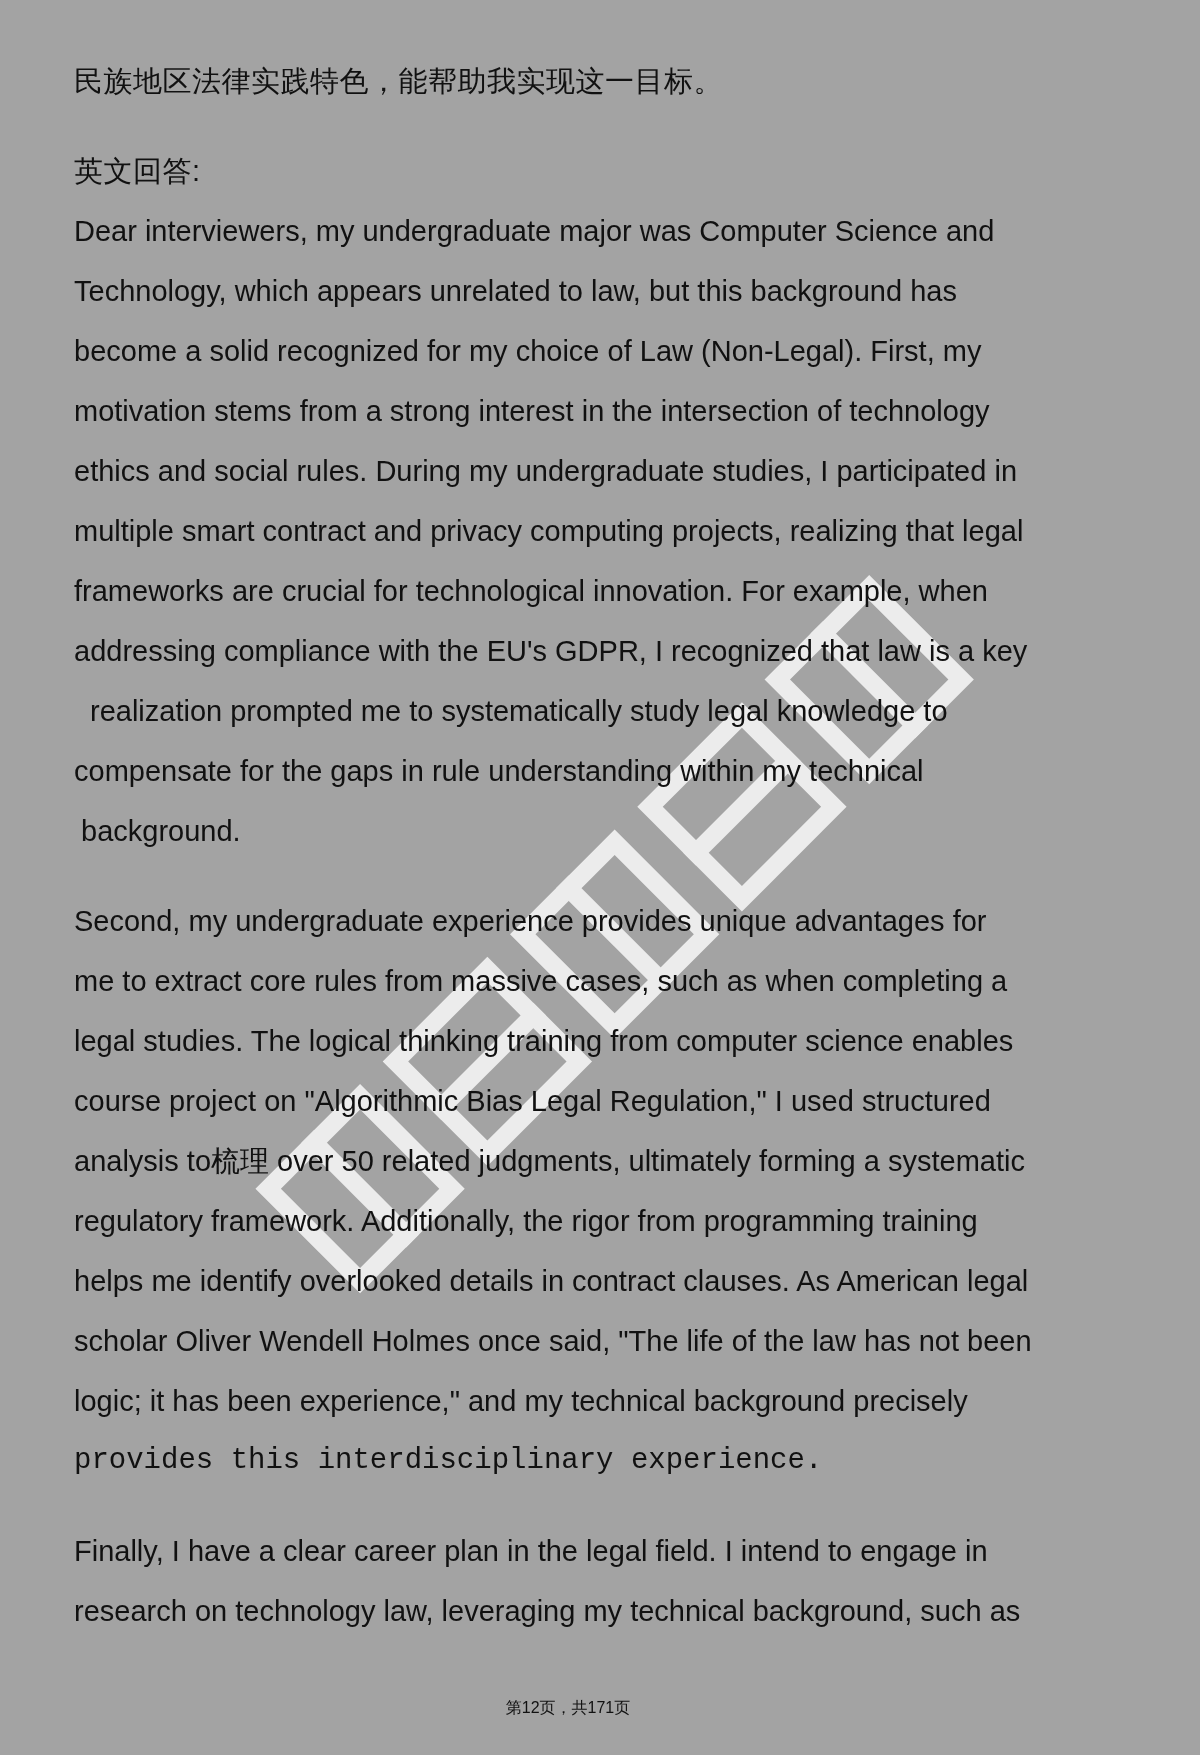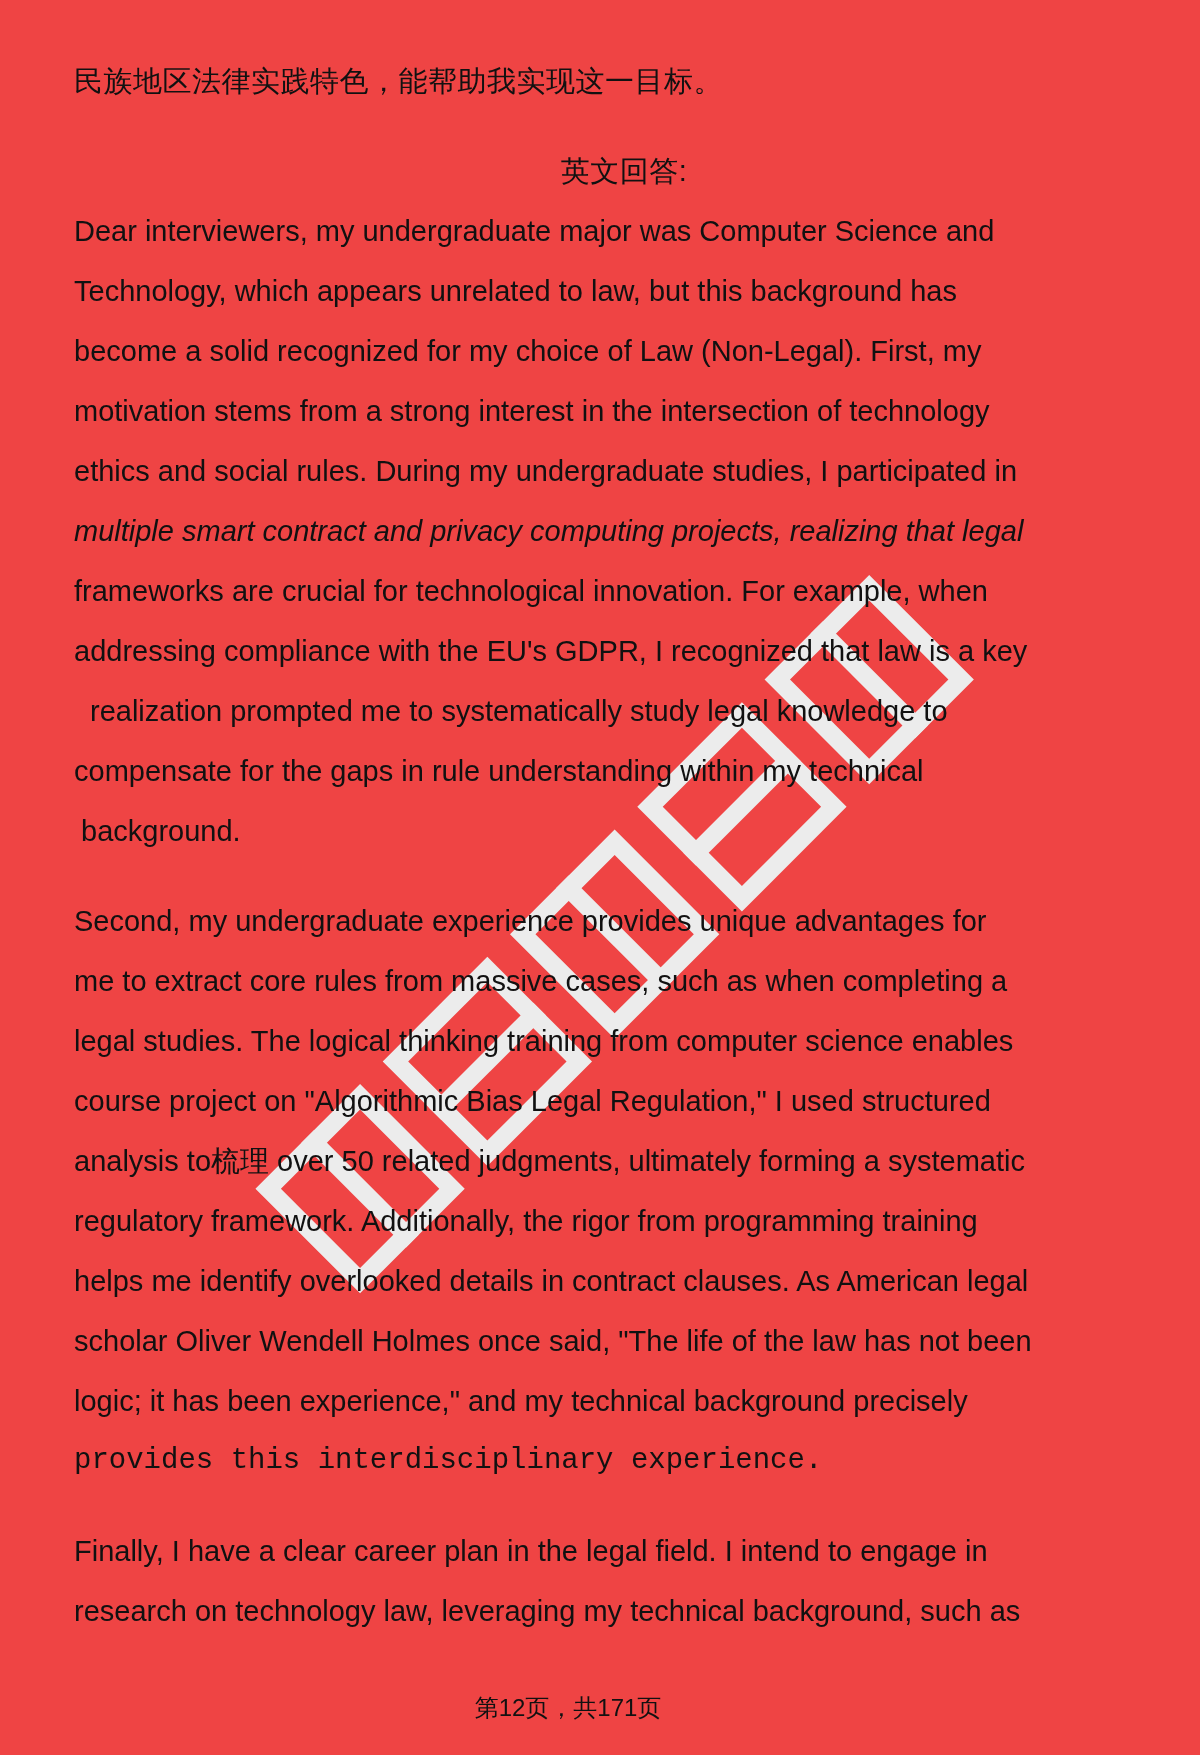"民族地区法律实践特色，能帮助我实现这一目标。" .page { background: #ef4444 -> #a3a3a3 }
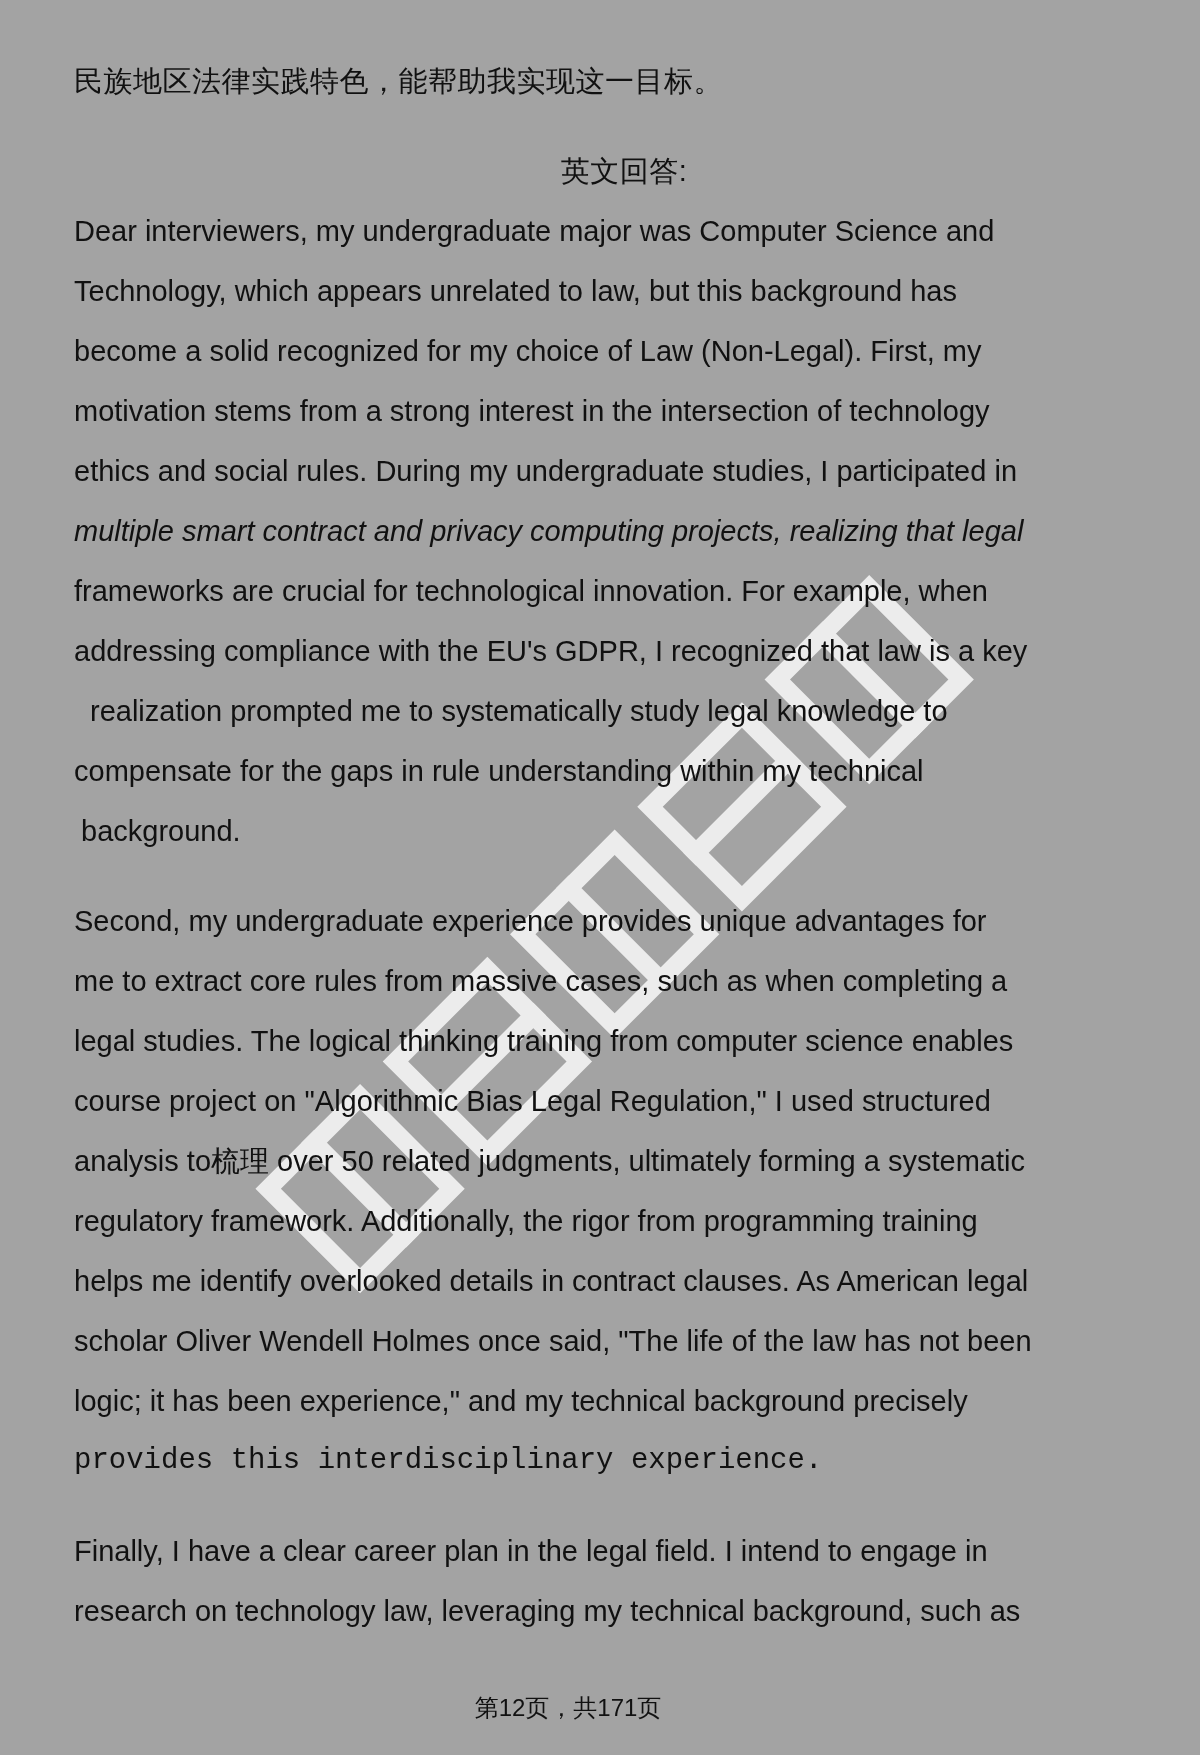"英文回答:" span.line { text-align: center -> none }
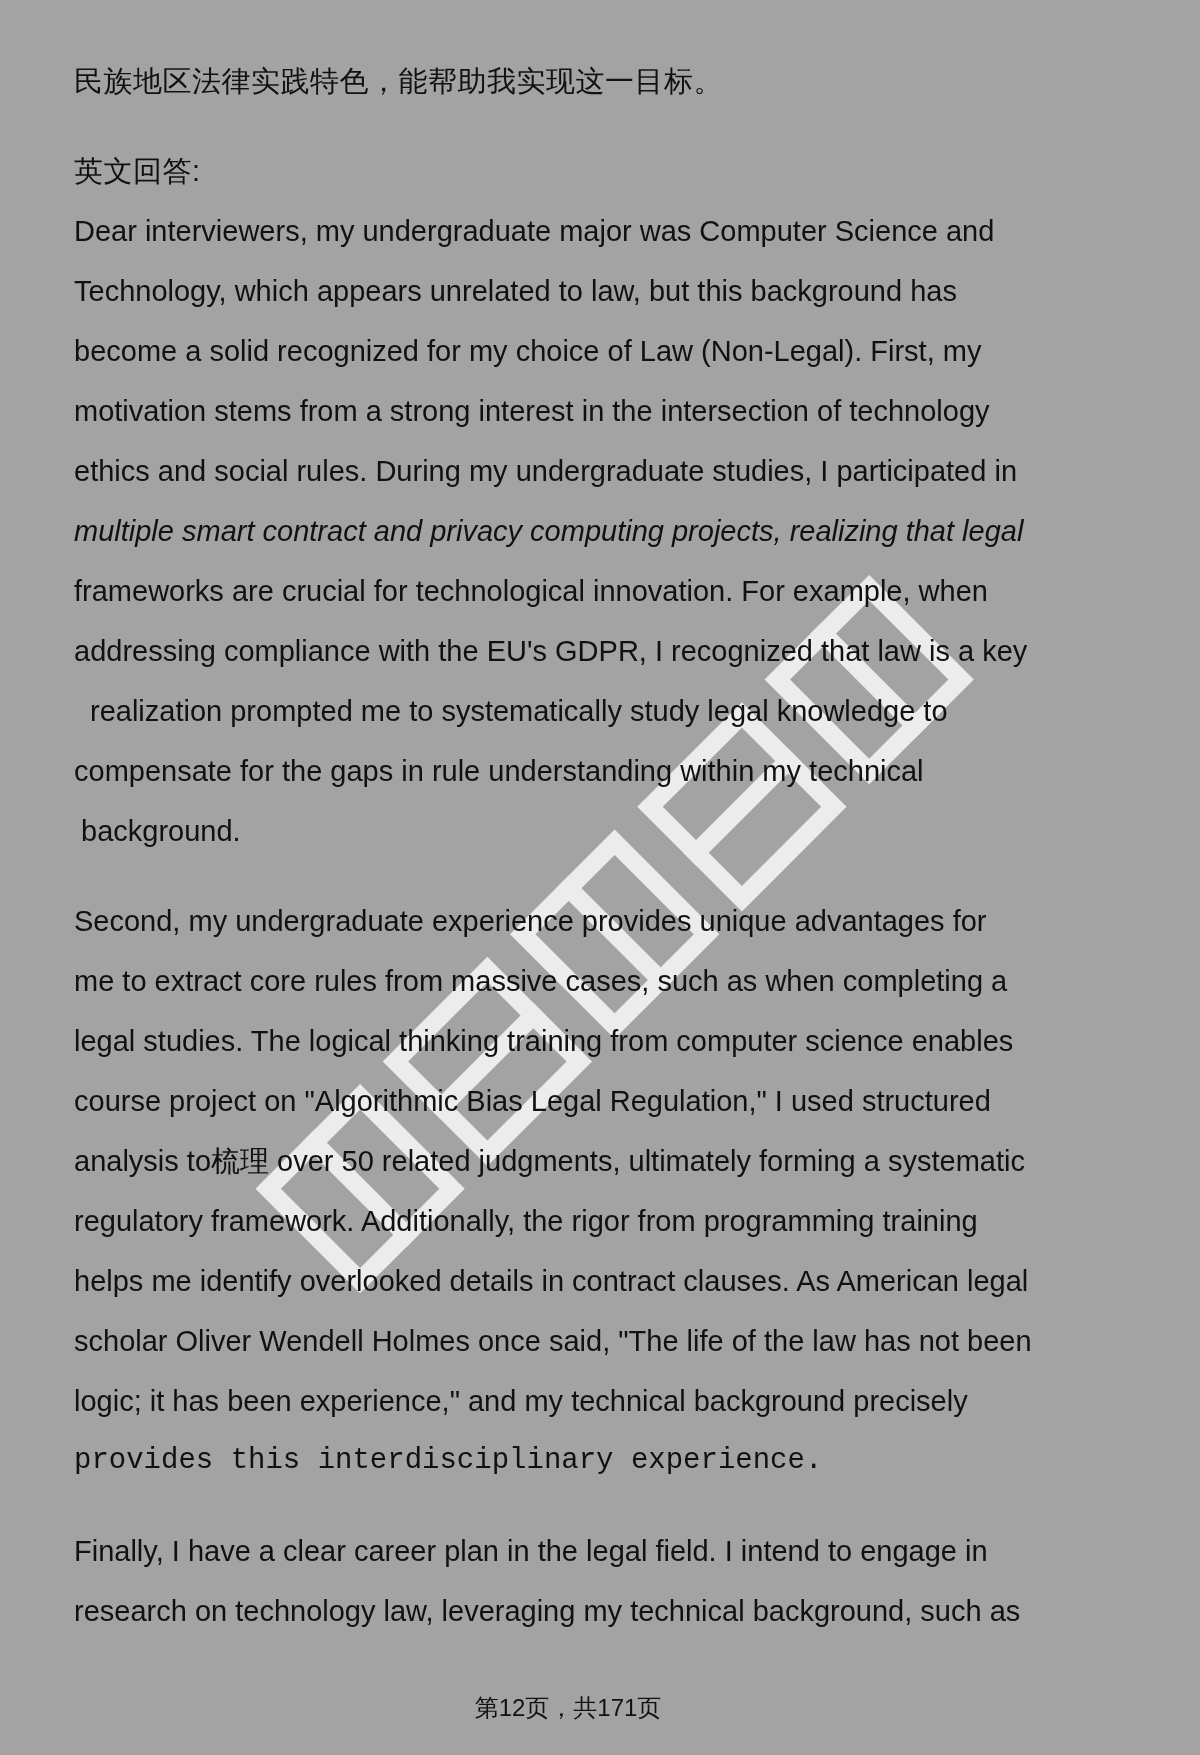"multiple smart contract and privacy" span.line { font-style: italic -> none }
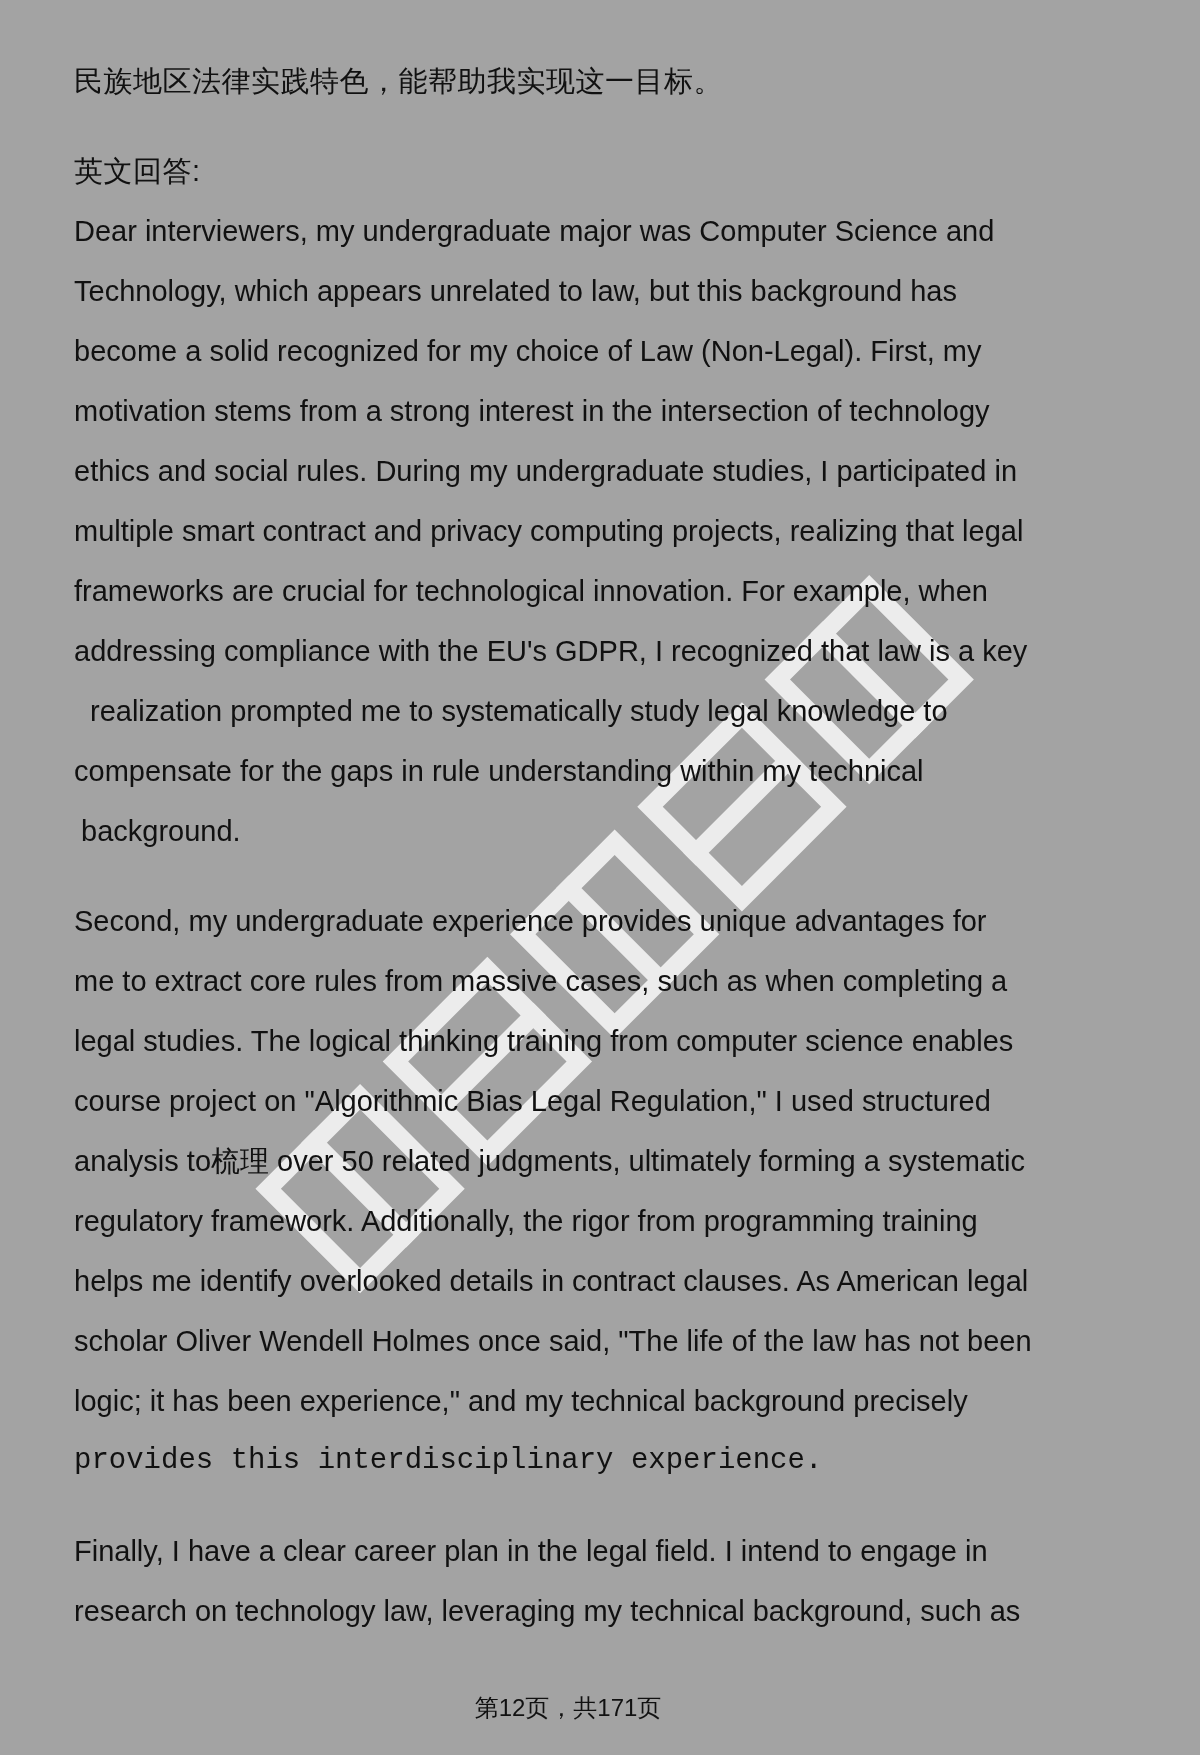"第12页，共171页" .footer { font-size: 24px -> 16px }
